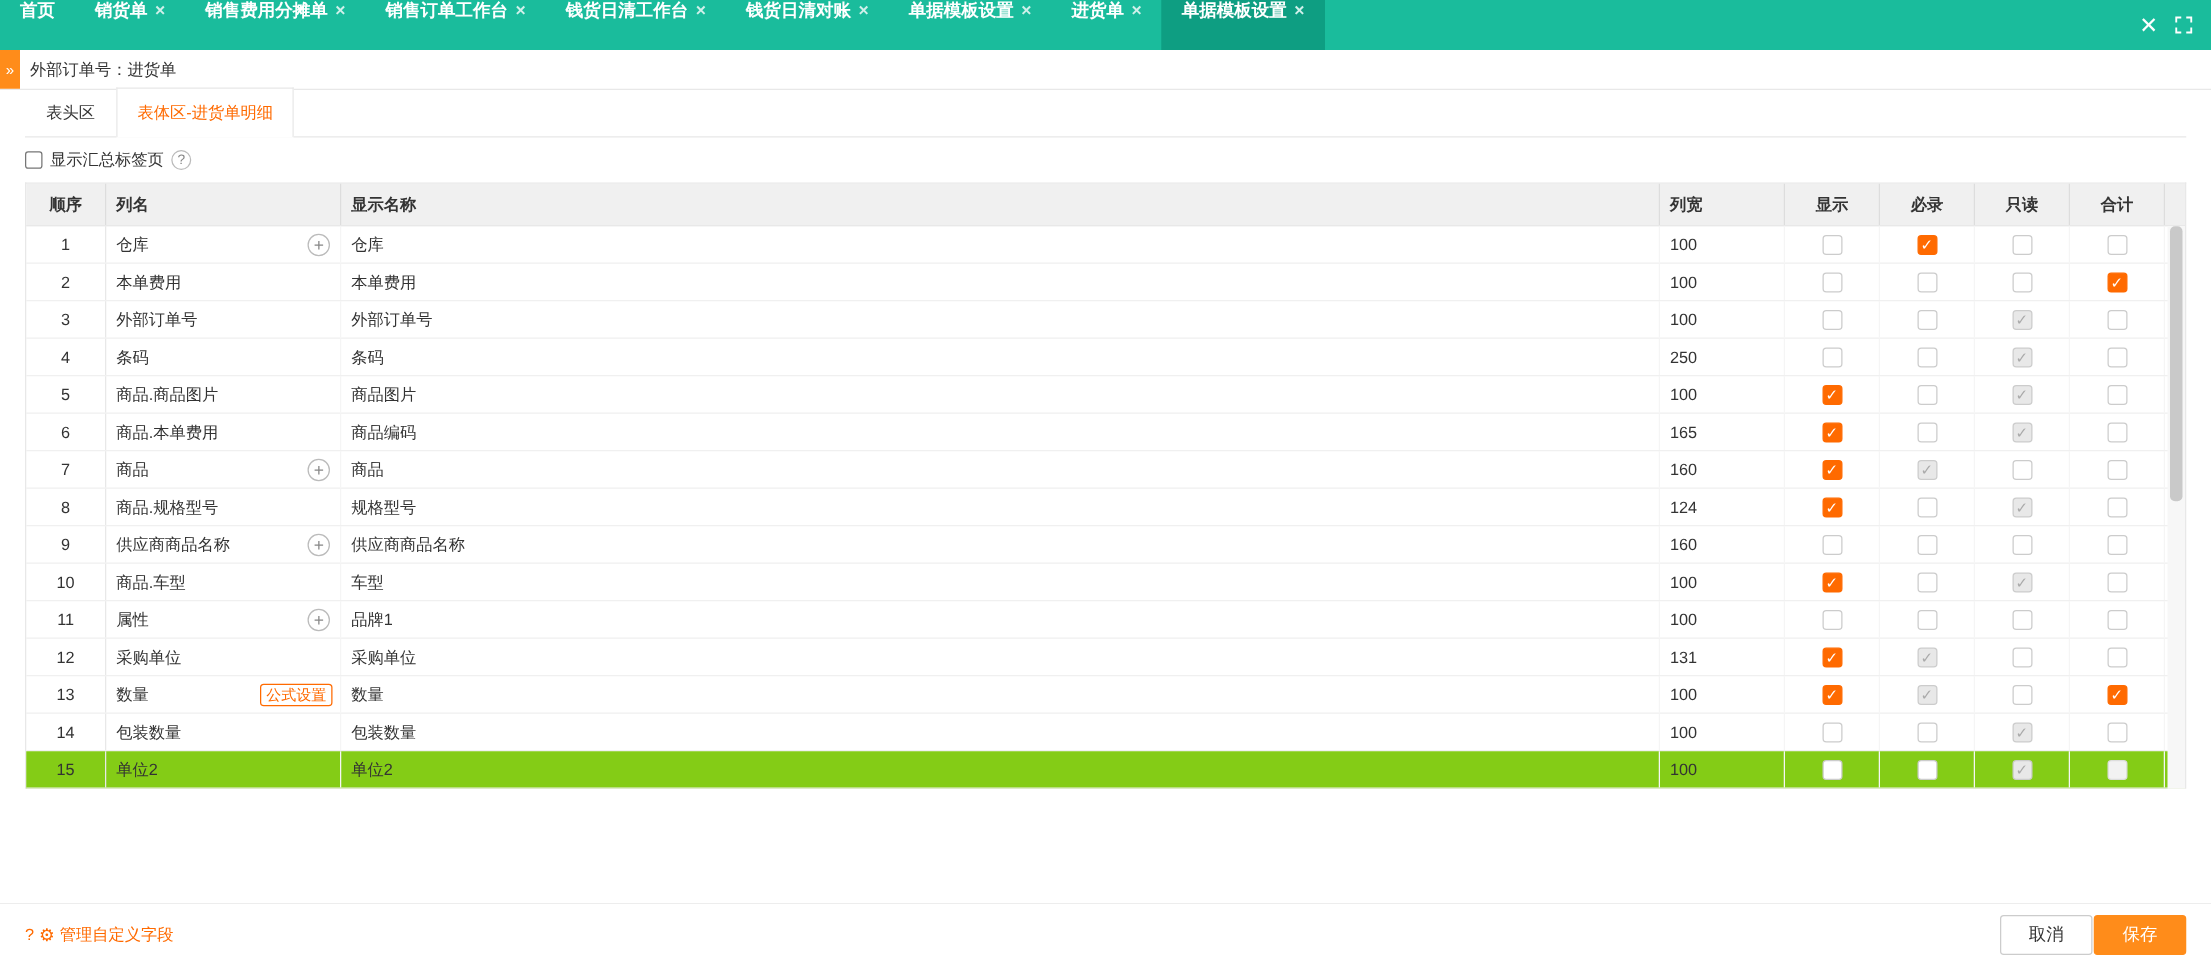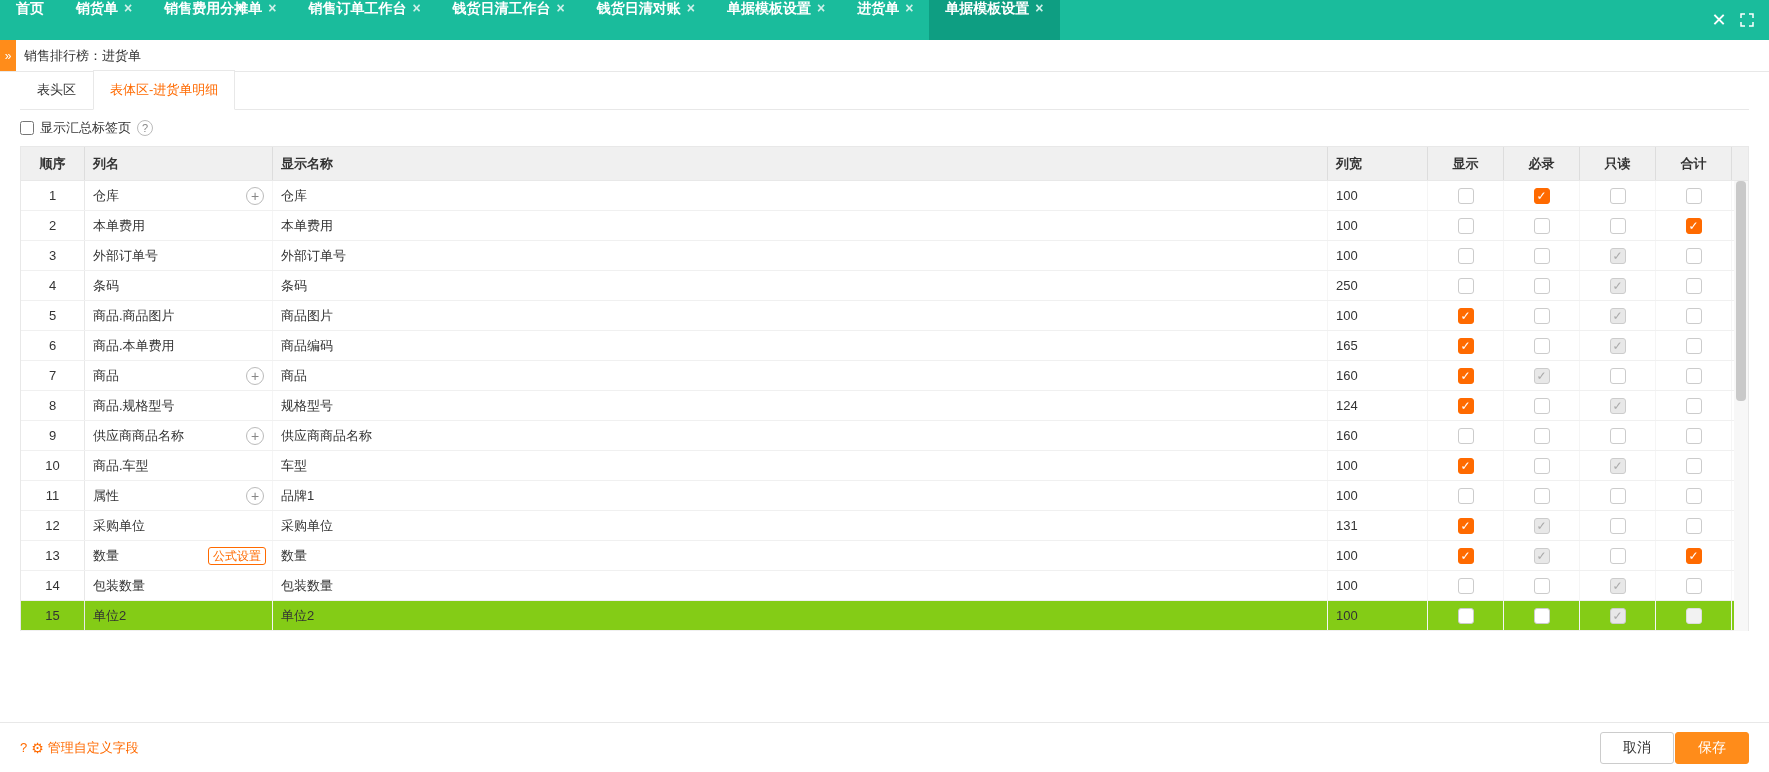"销售排行榜：" span { text: 销售排行榜 -> 外部订单号 }
